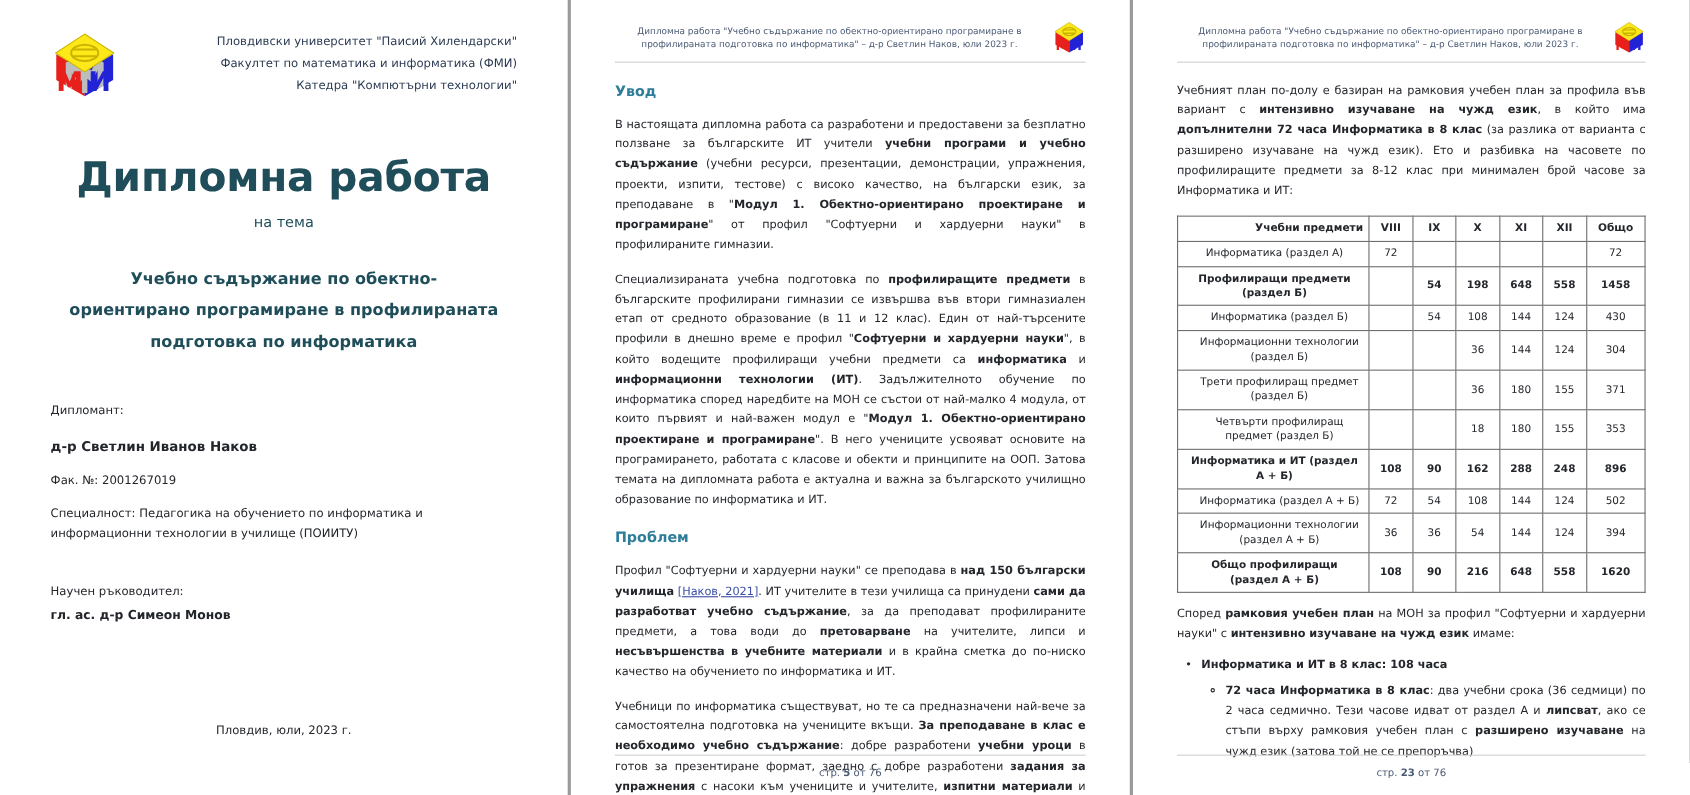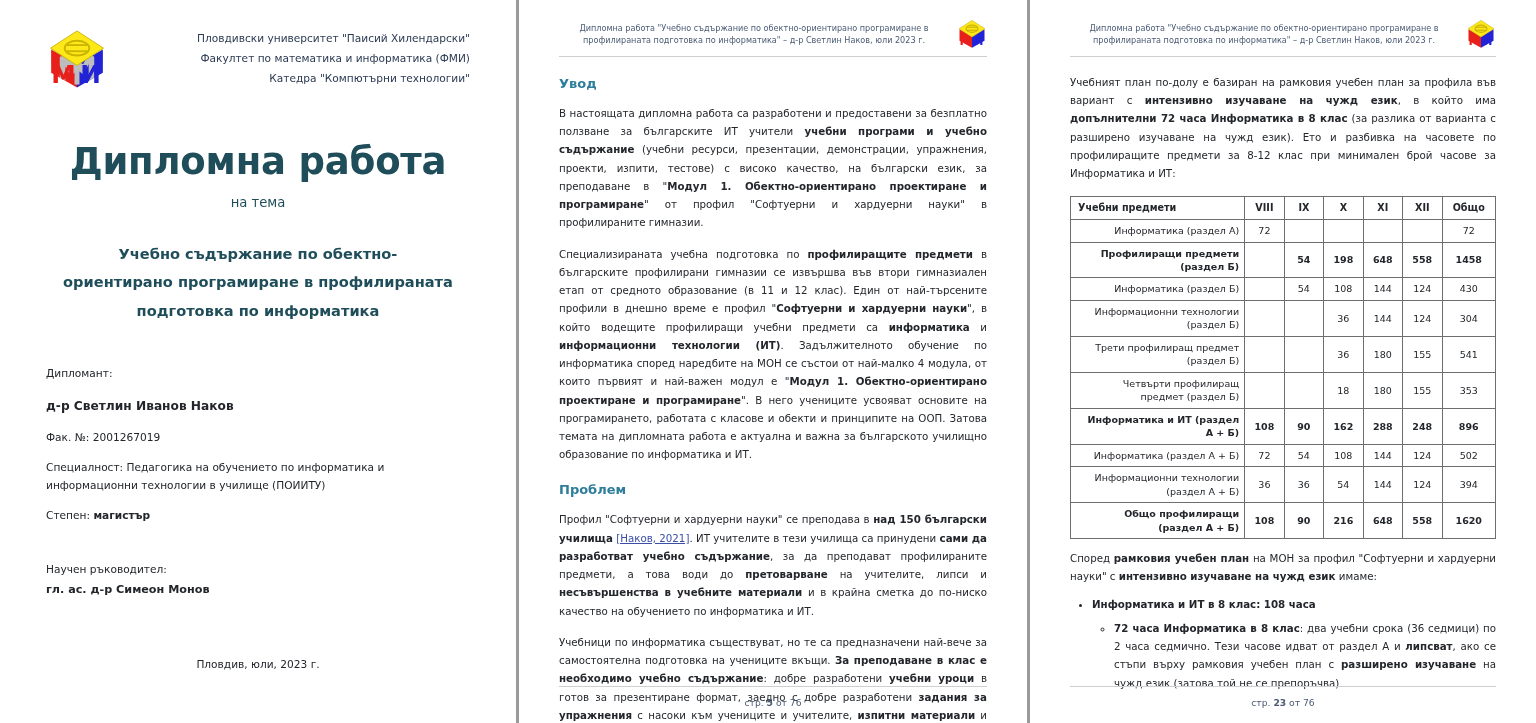"Учебни предмети" .tbl th.sub { text-align: left -> right }
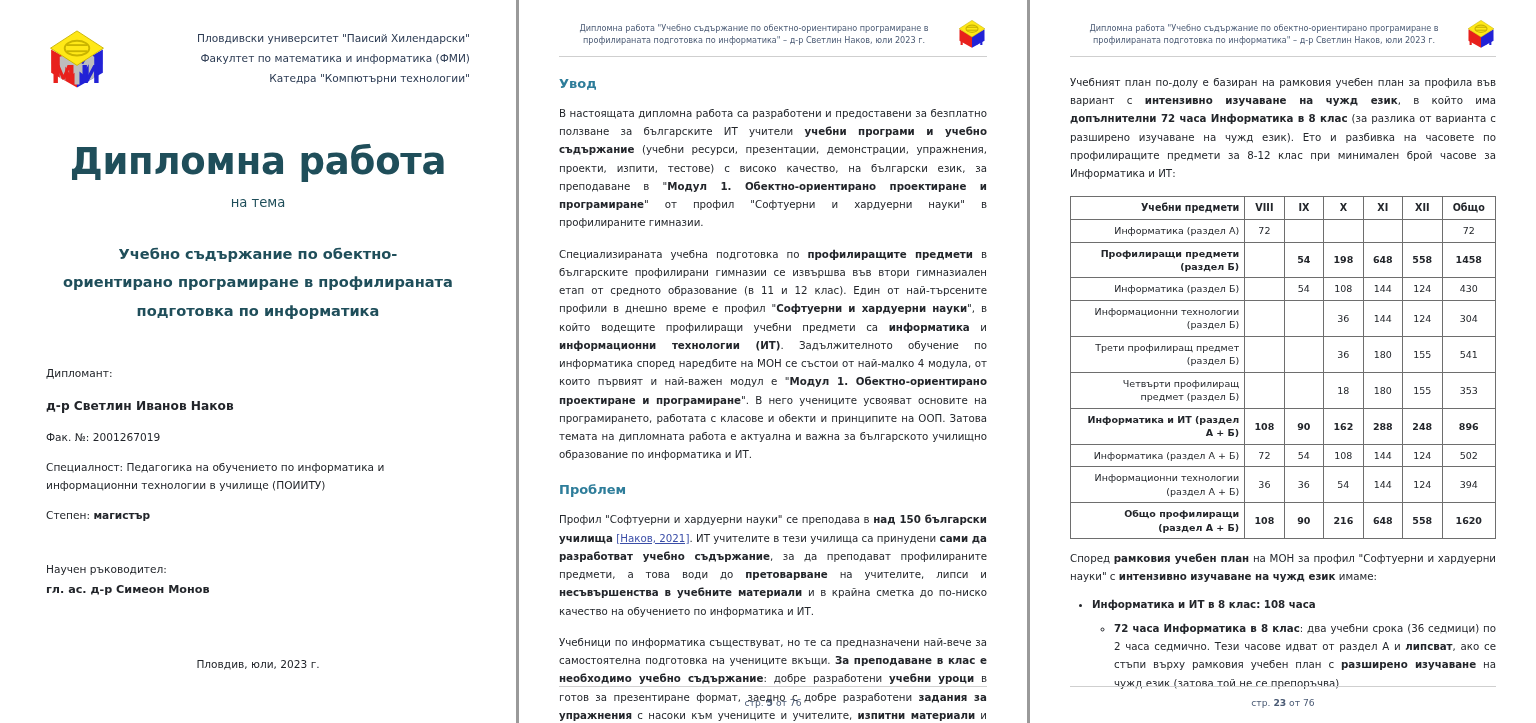"Информатика (раздел А)" .tbl .sub { text-align: right -> center }
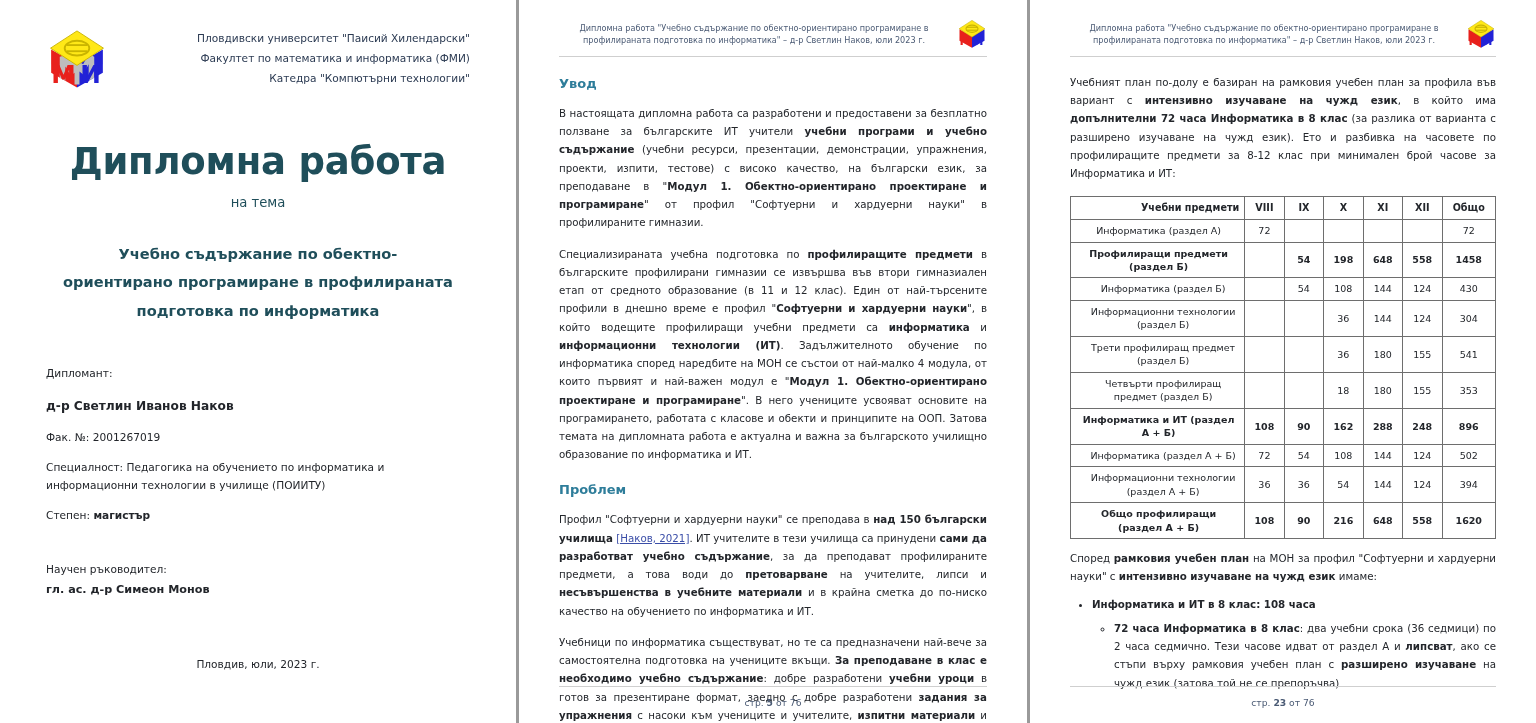"541" td.tot { text: 541 -> 371 }
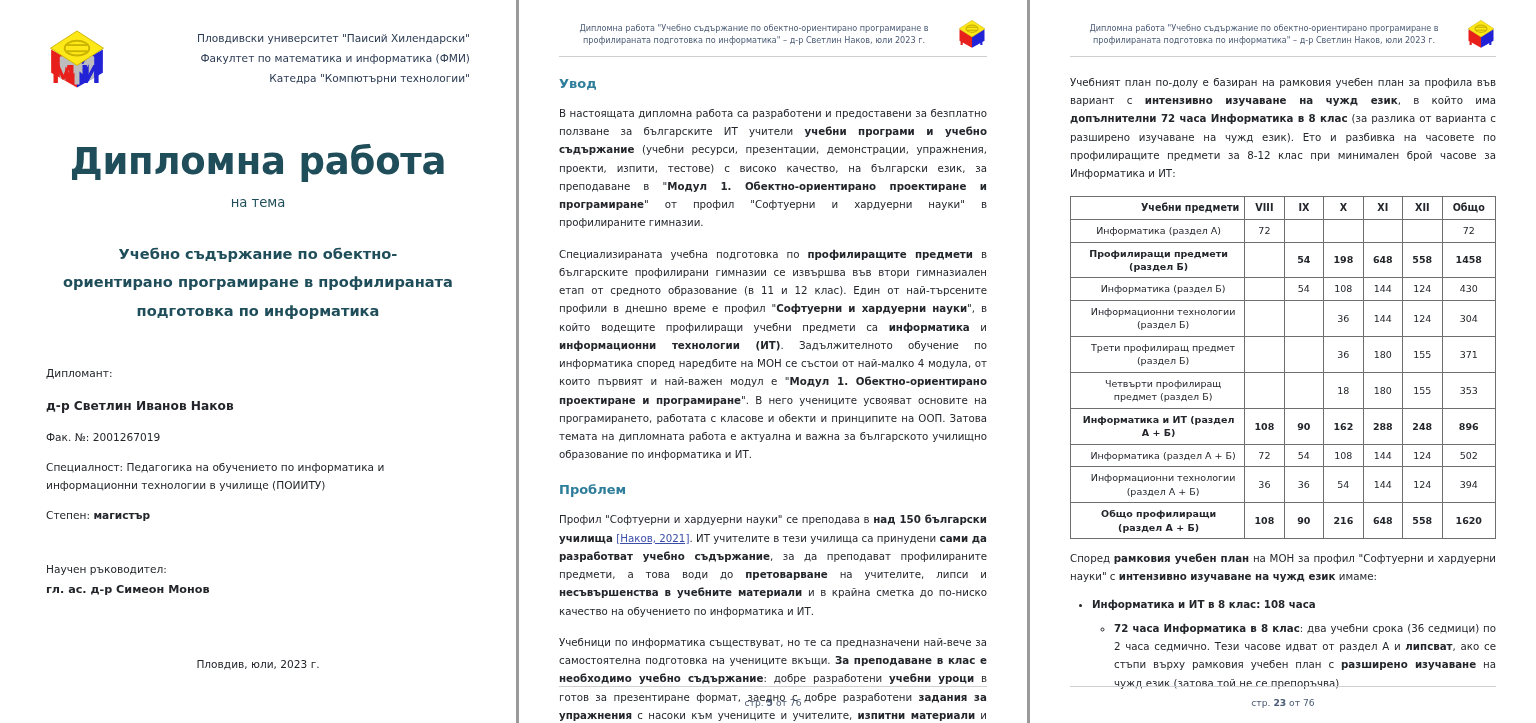"Степен: магистър" div.ln { html: <div> <span>Степен:</span> <b>магистър</b> </div> -> none }
